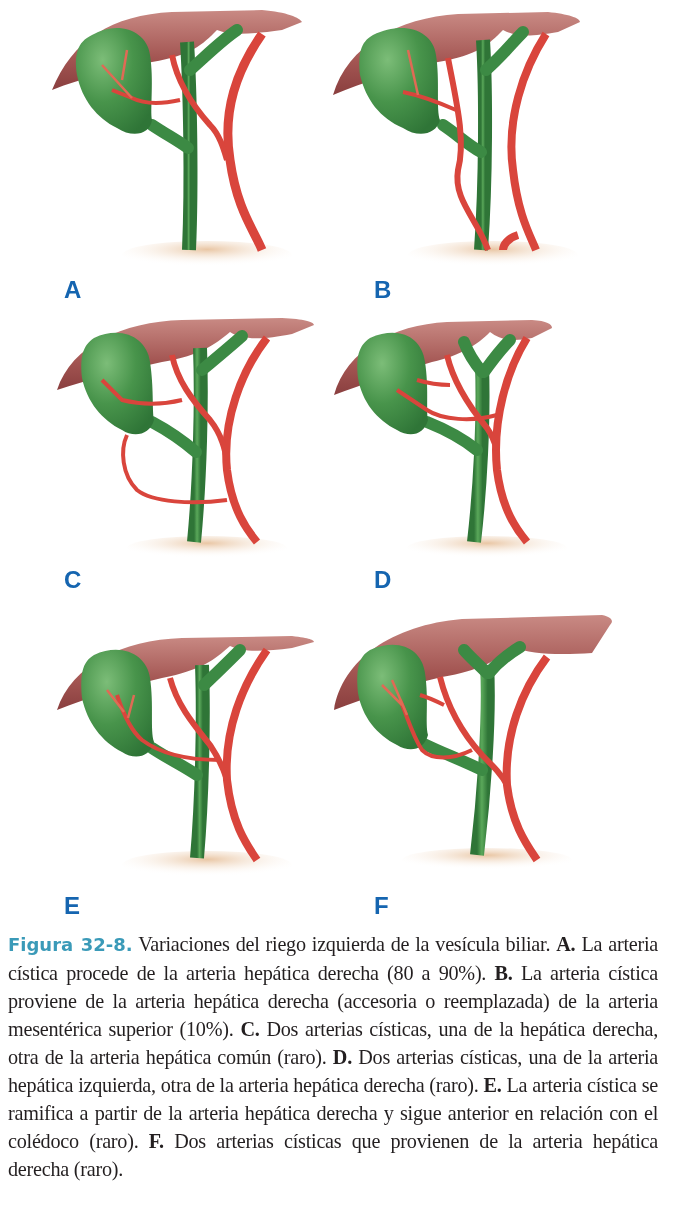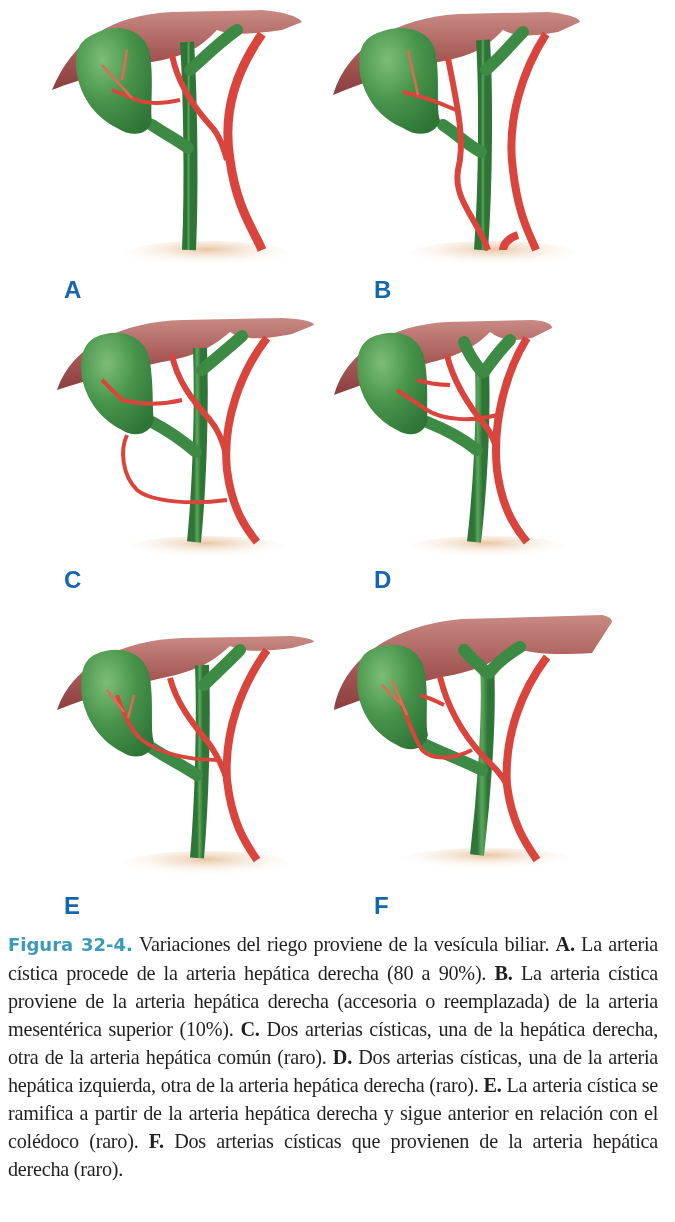"Figura 32-4." span.fig { text: 32-4 -> 32-8 }
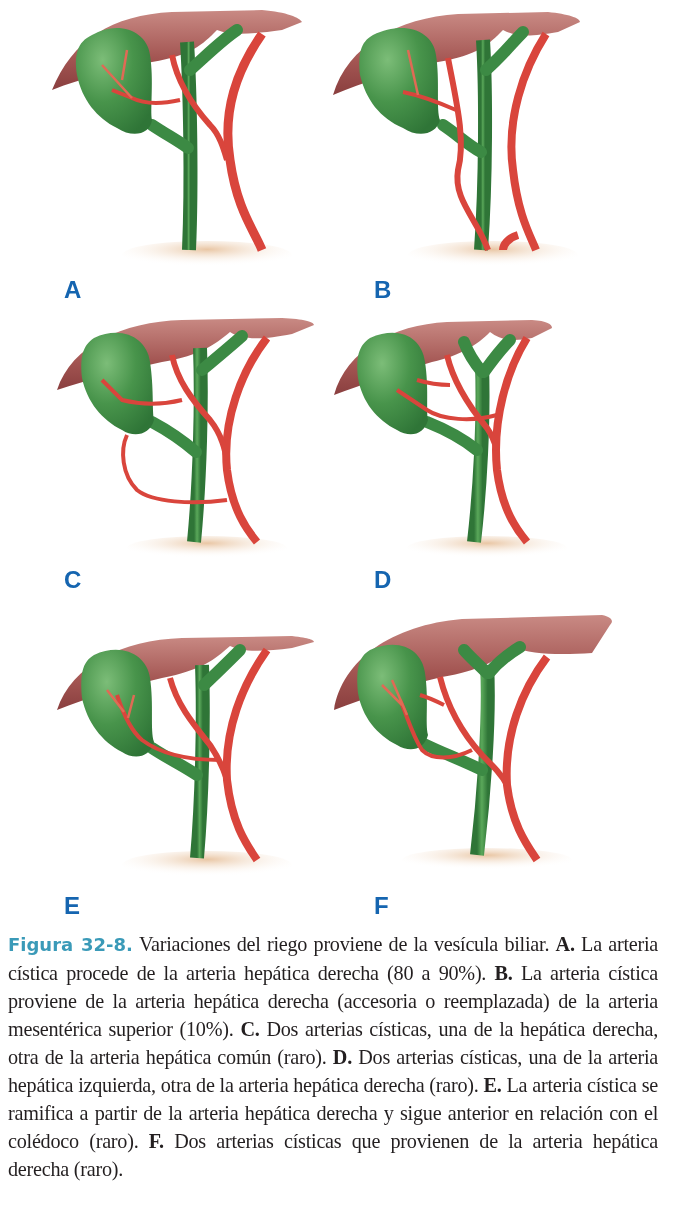"Variaciones del riego proviene de" span { text: proviene -> izquierda }
